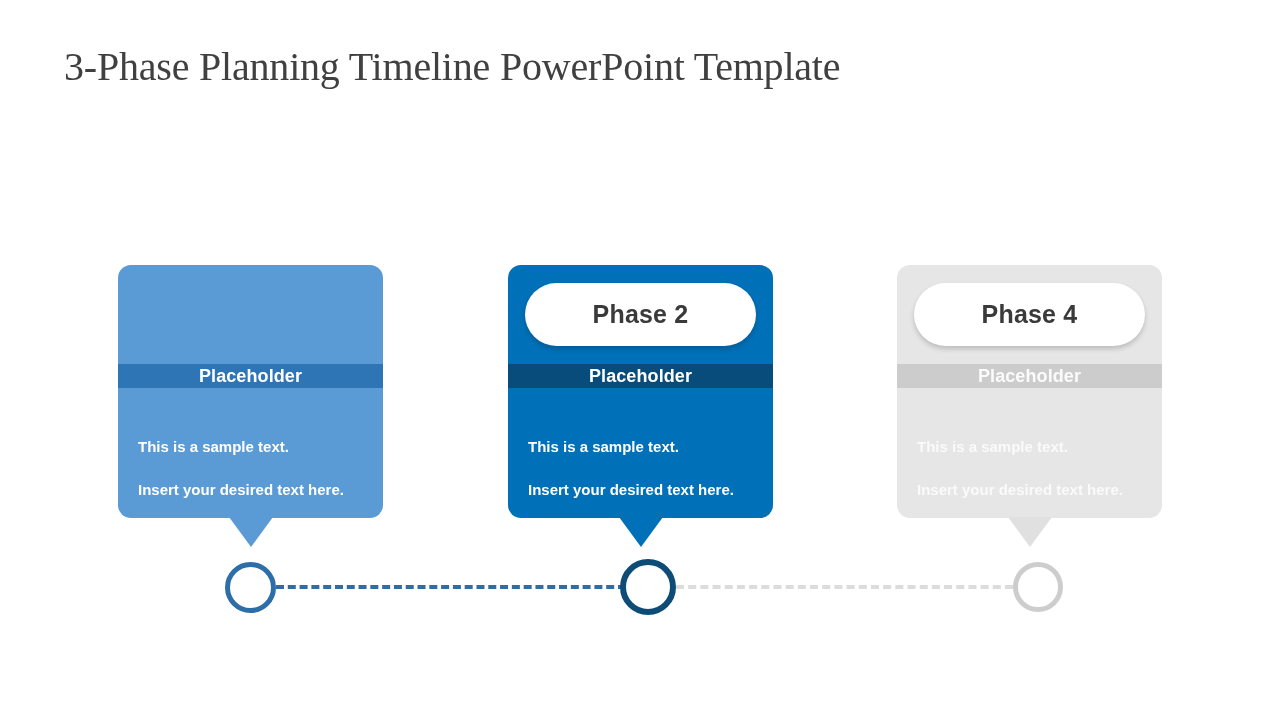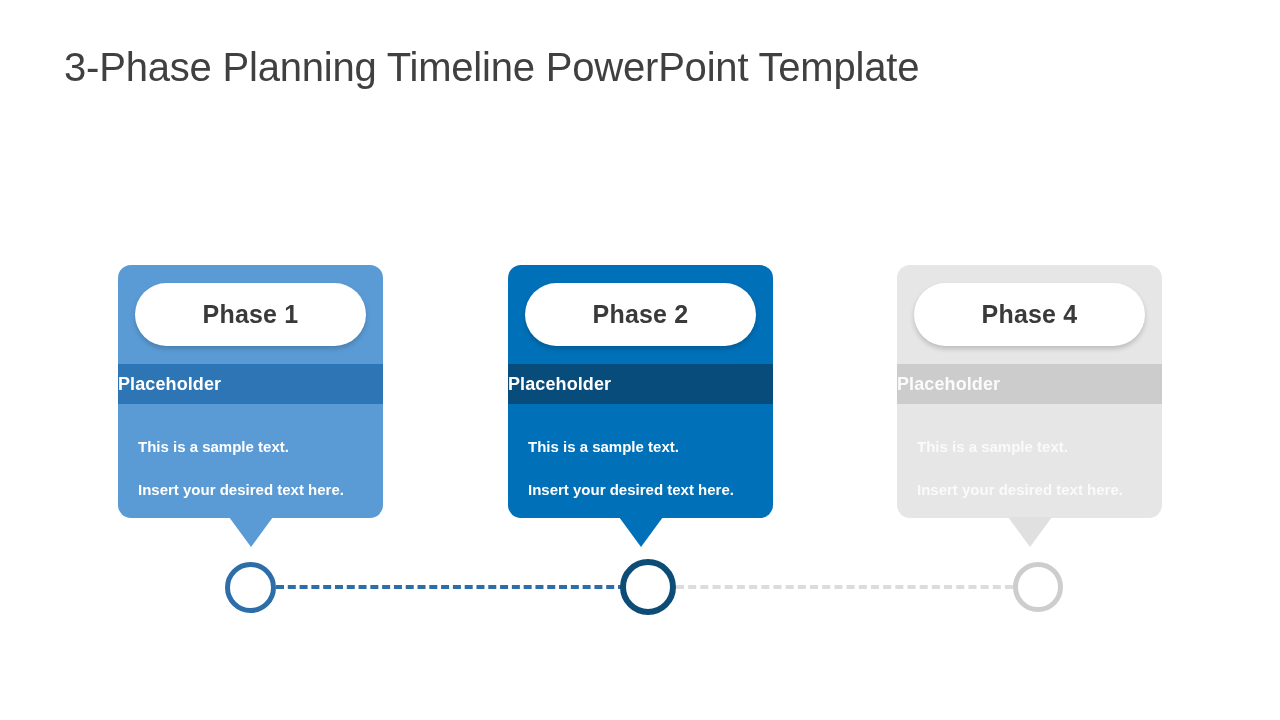"3-Phase Planning Timeline PowerPoint" #slide-title { font-family: Liberation Sans, sans-serif -> Liberation Serif, serif }
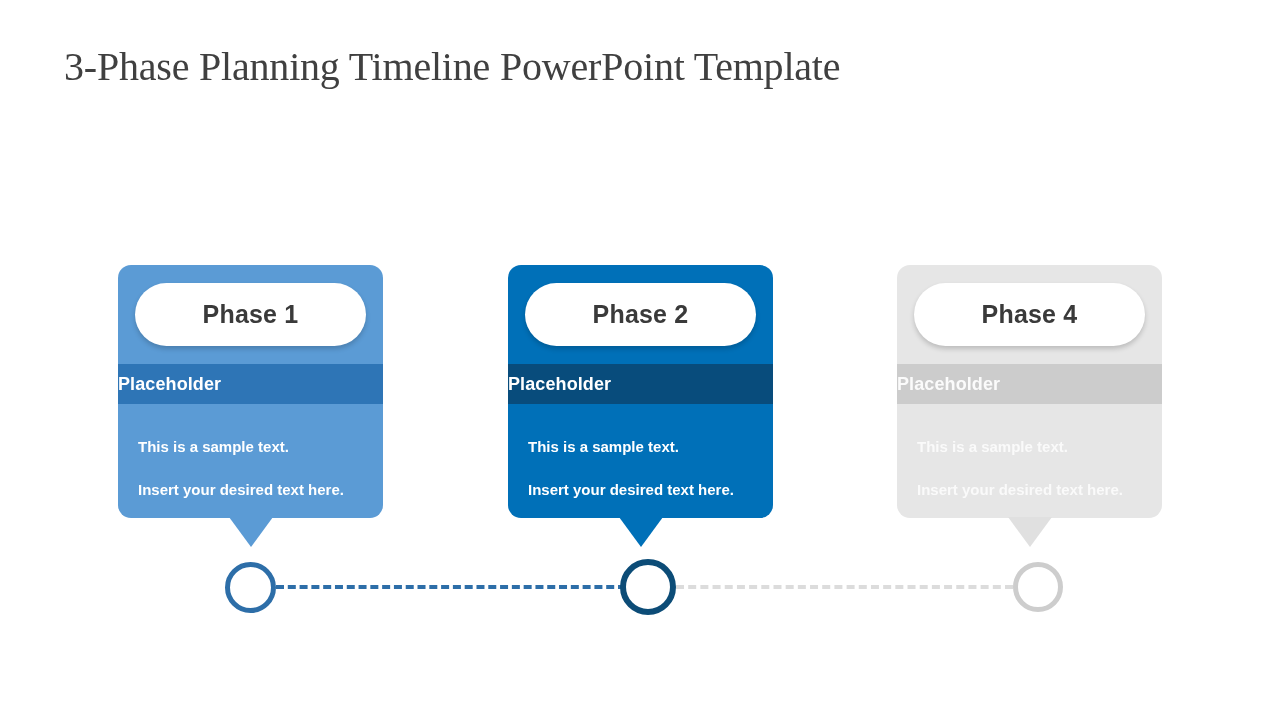"Phase 1" div.phase-pill { html: <div> <span>Phase 1</span> </div> -> none }
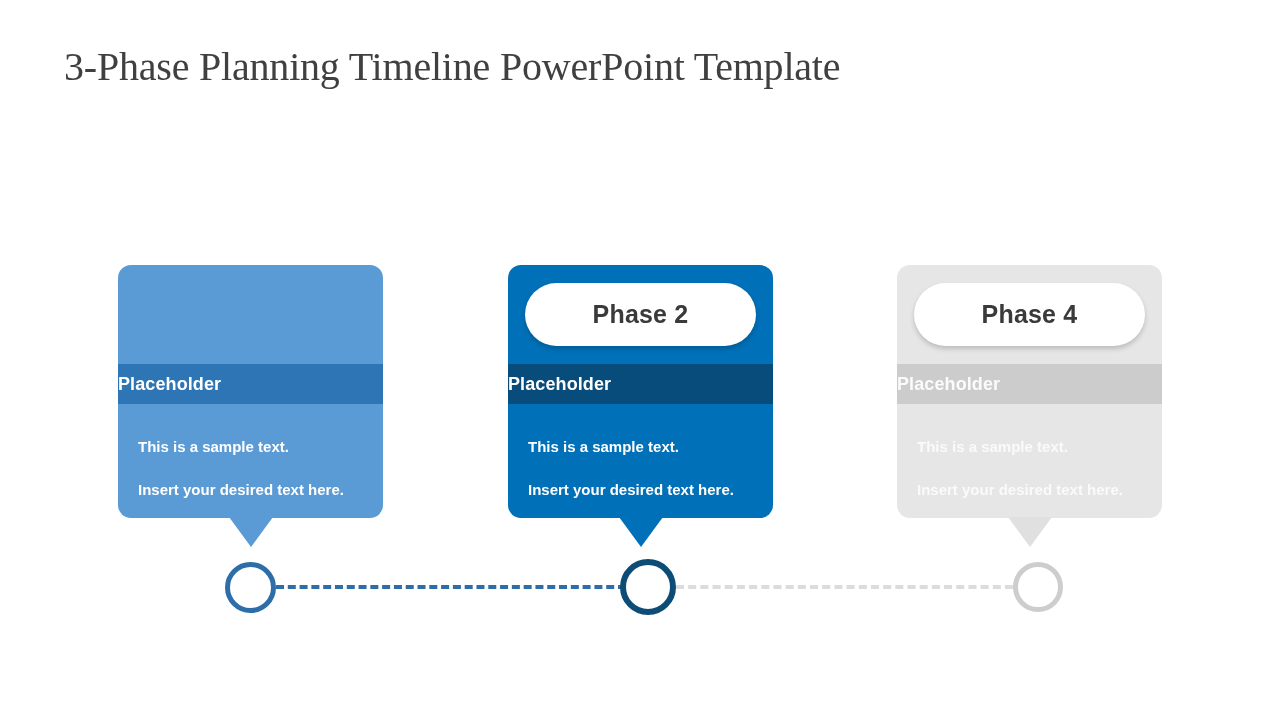"Placeholder" .phase-band { height: 40px -> 24px; justify-content: none -> center }
